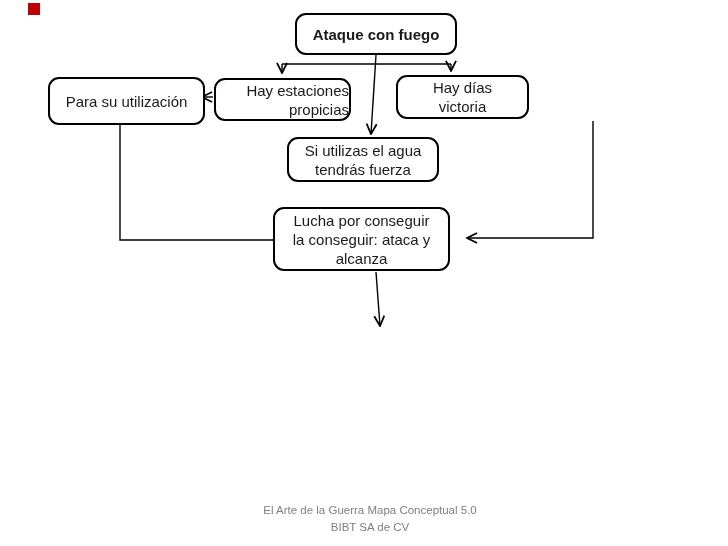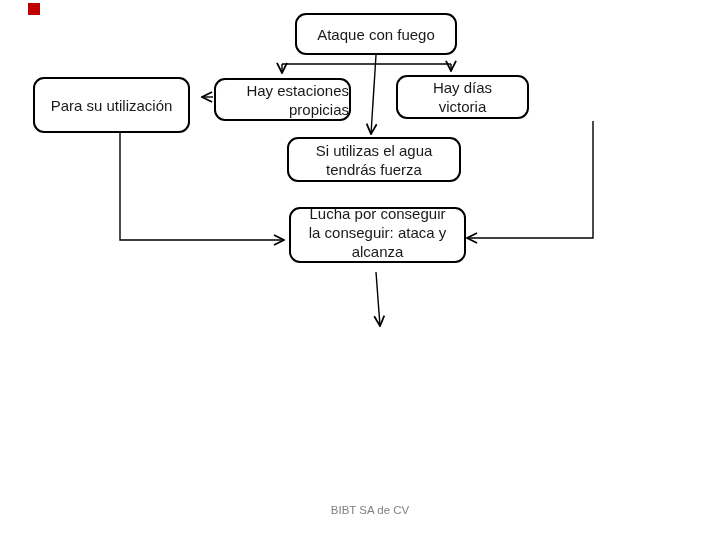"Ataque con fuego" .node.bold { font-weight: normal -> bold }
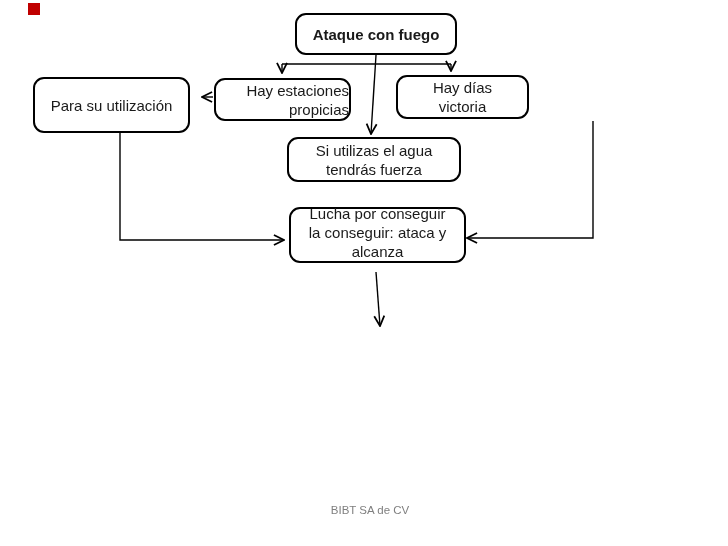"Para su utilización" #node-uso { height: 56px -> 48px; left: 33px -> 48px }
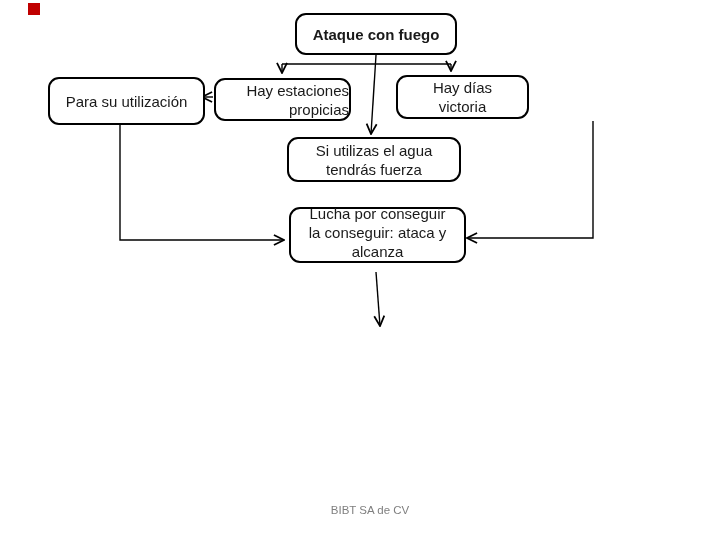"Si utilizas el agua" #node-agua { width: 174px -> 152px }
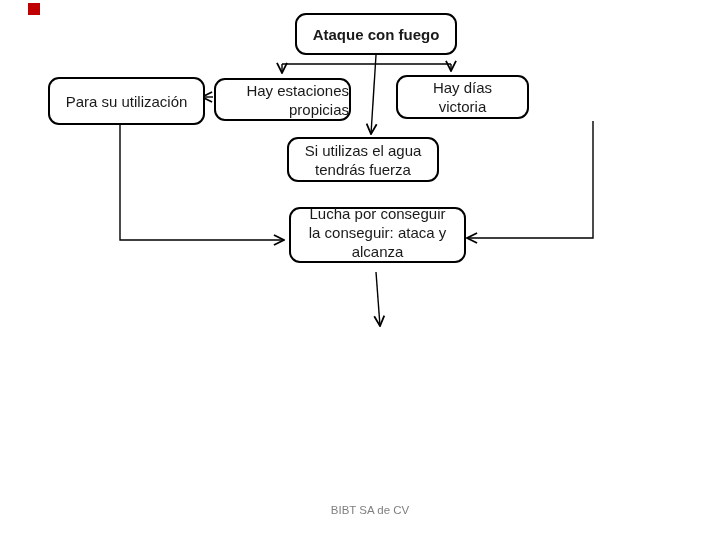"Lucha por conseguir" #node-lucha { height: 56px -> 64px; justify-content: flex-end -> none; left: 289px -> 273px }
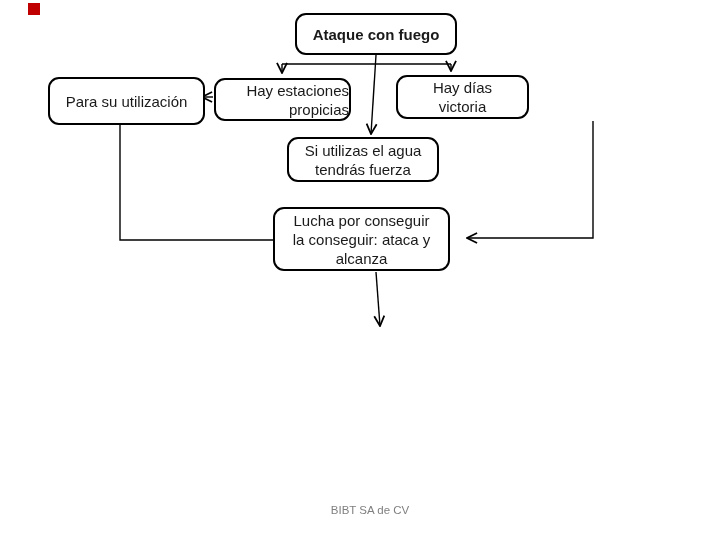"El Arte de la Guerra" div { html: none -> <div>El Arte de la Guerra Mapa Conceptual 5.0</div> }
